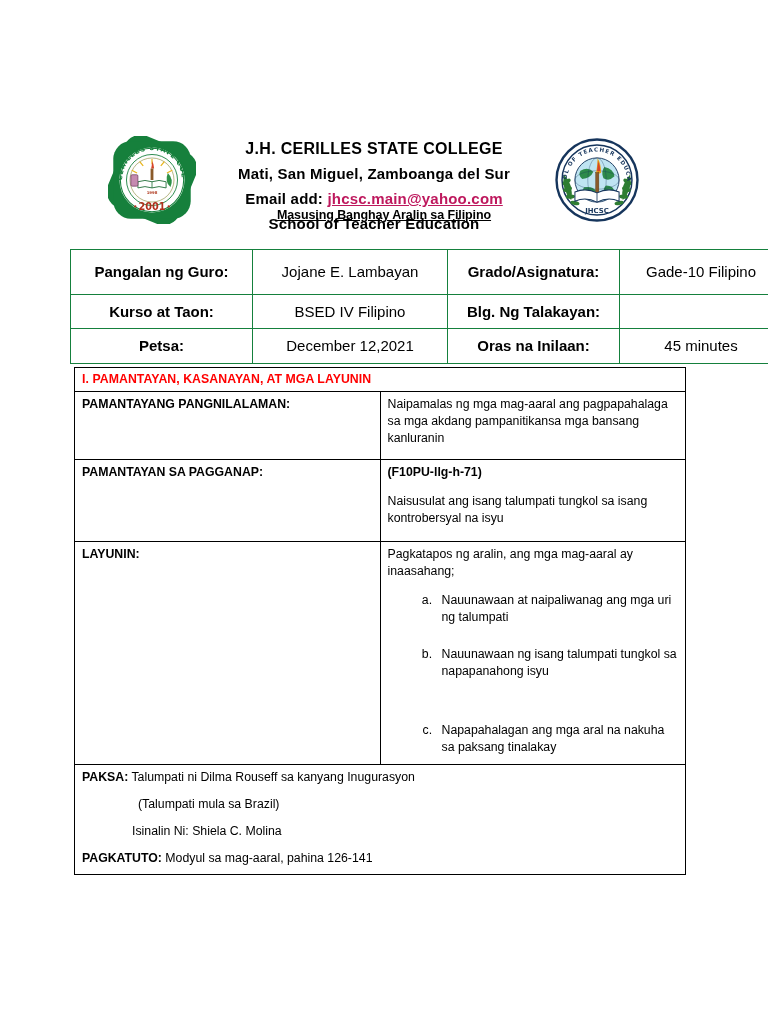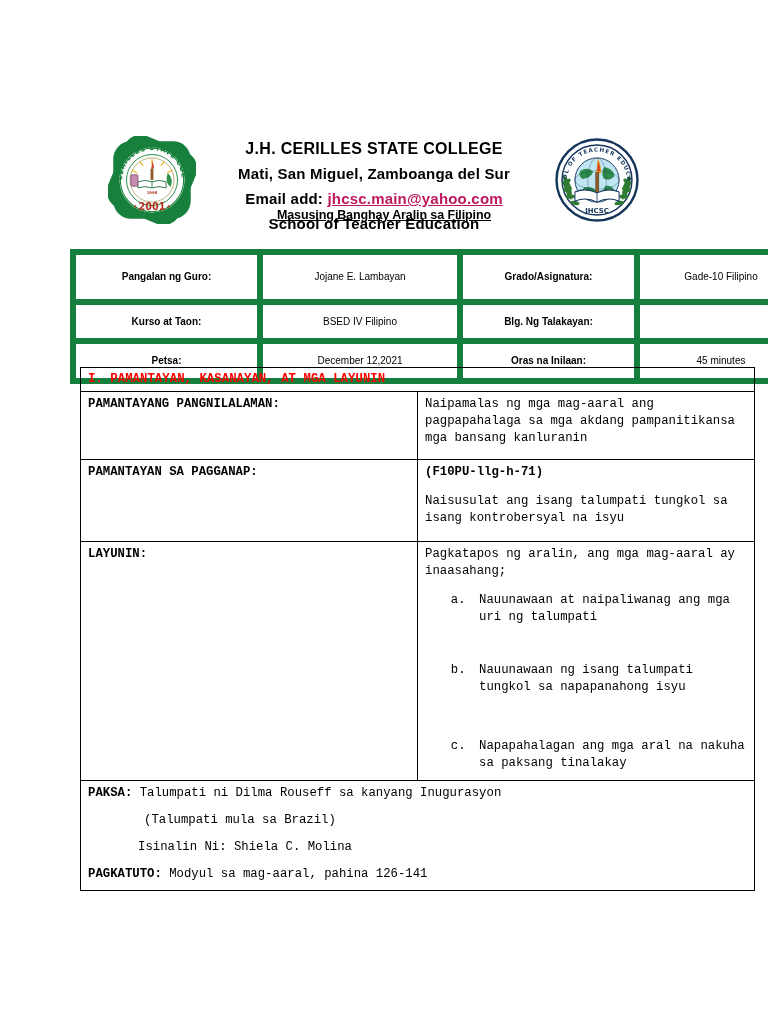"Pangalan ng Guro:" .info-table td { border: 6px solid #15803d -> 1px solid #15803d; font-size: 10px -> 15px }
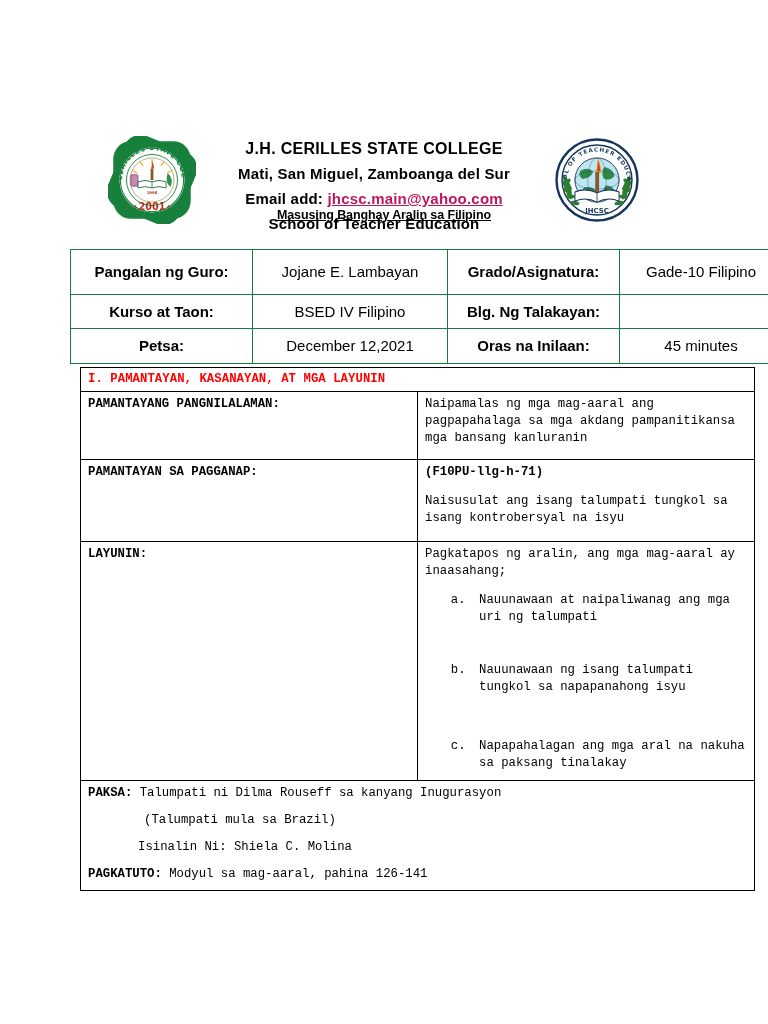"I. PAMANTAYAN, KASANAYAN, AT MGA" .main-table { font-family: Liberation Mono, monospace -> none; left: 80px -> 74px; width: 675px -> 612px }
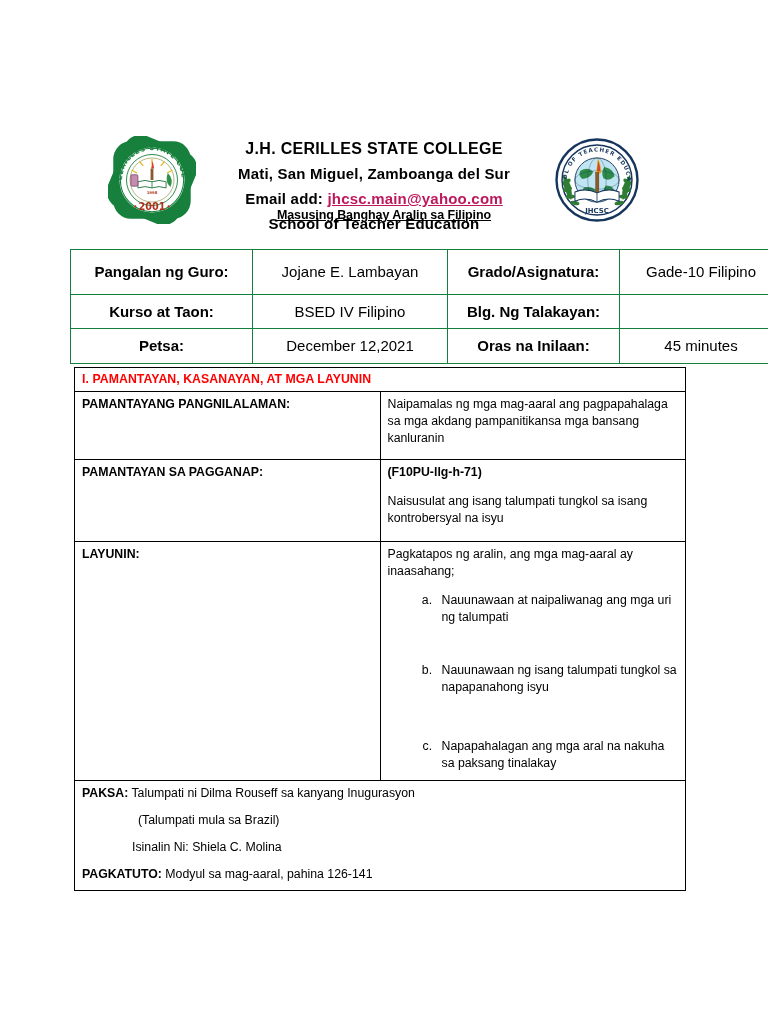"Nauunawaan at naipaliwanag ang mga" ol.letters li { margin-bottom: 36px -> 20px }
